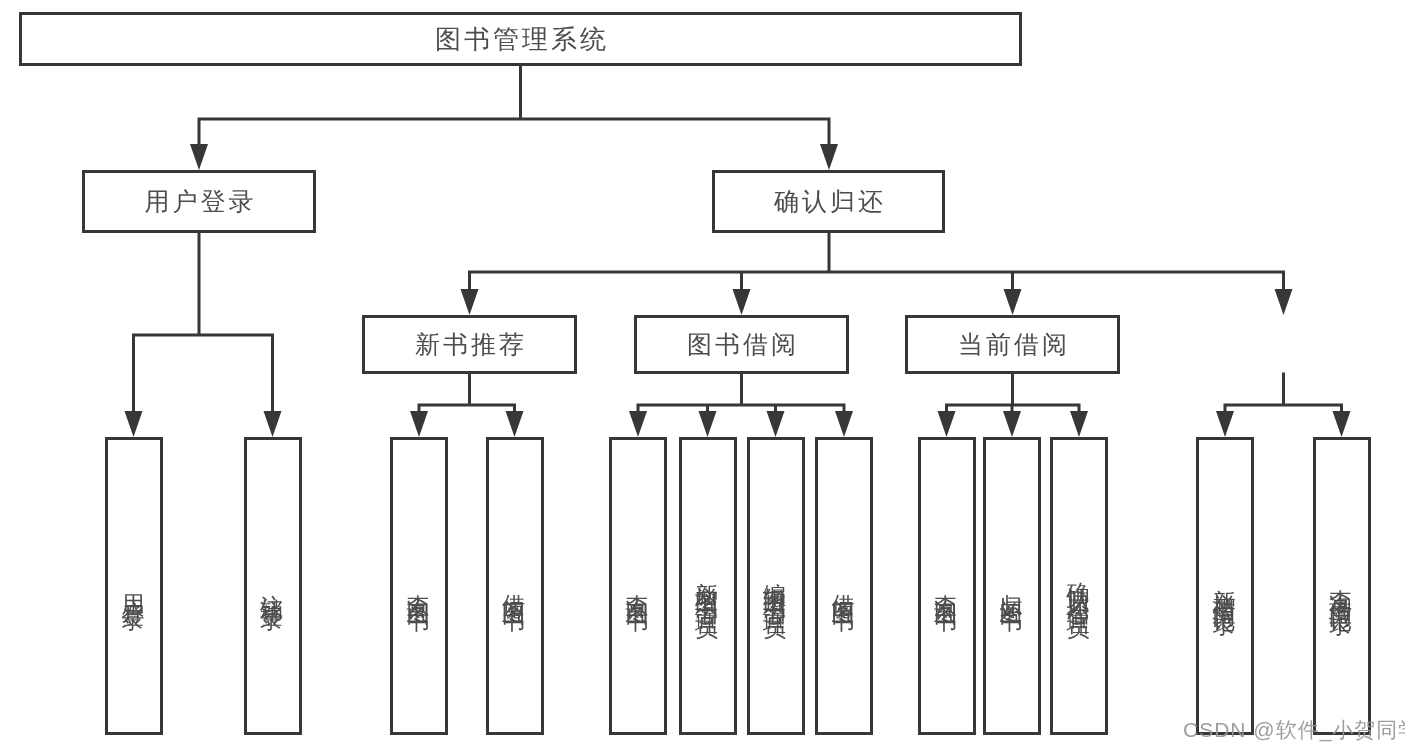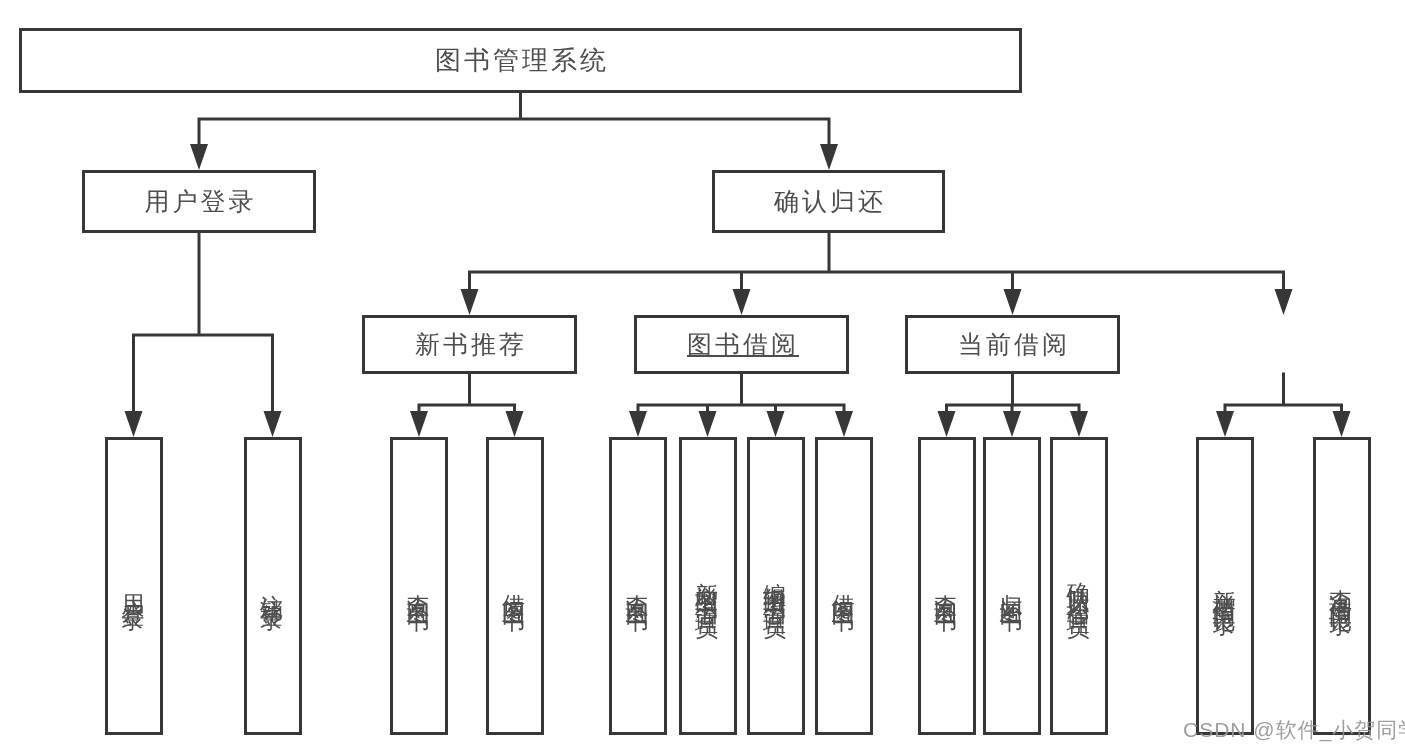"图书管理系统" div.box { height: 65px -> 54px; top: 28px -> 12px }
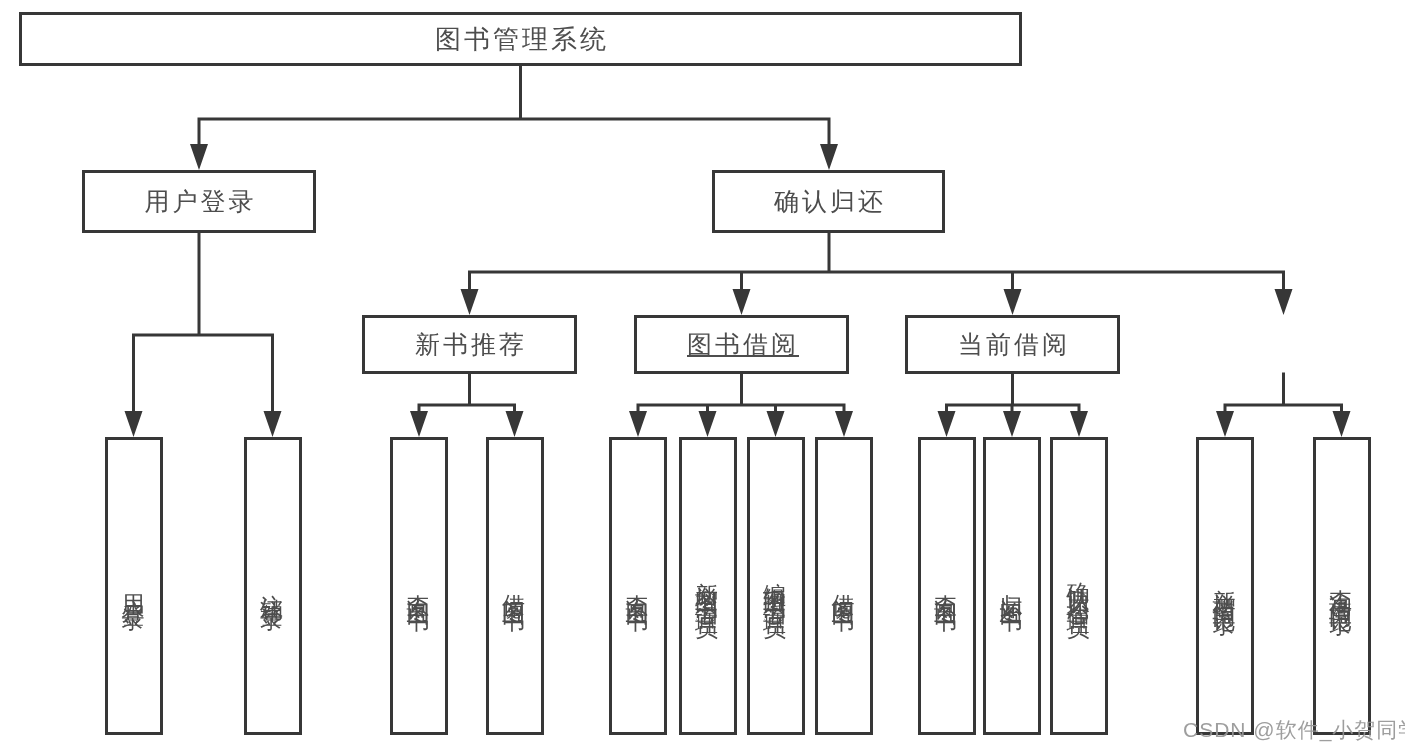"图书借阅" div.box { text-decoration: underline -> none }
